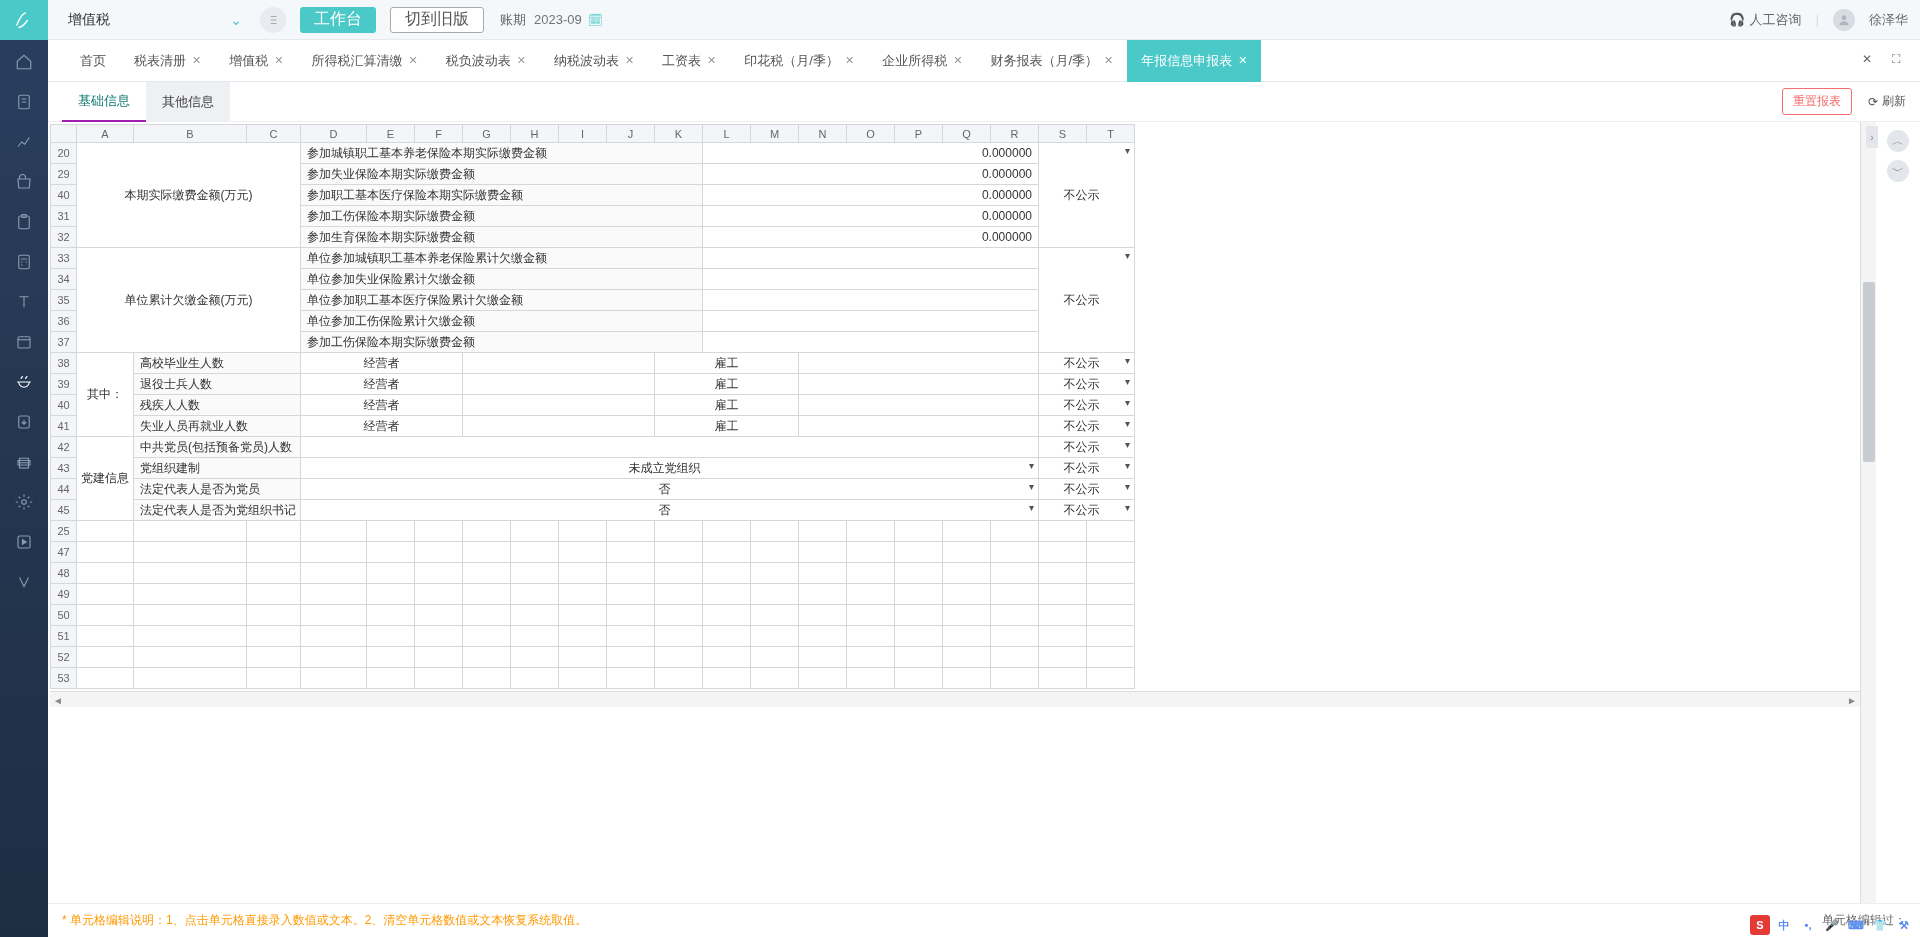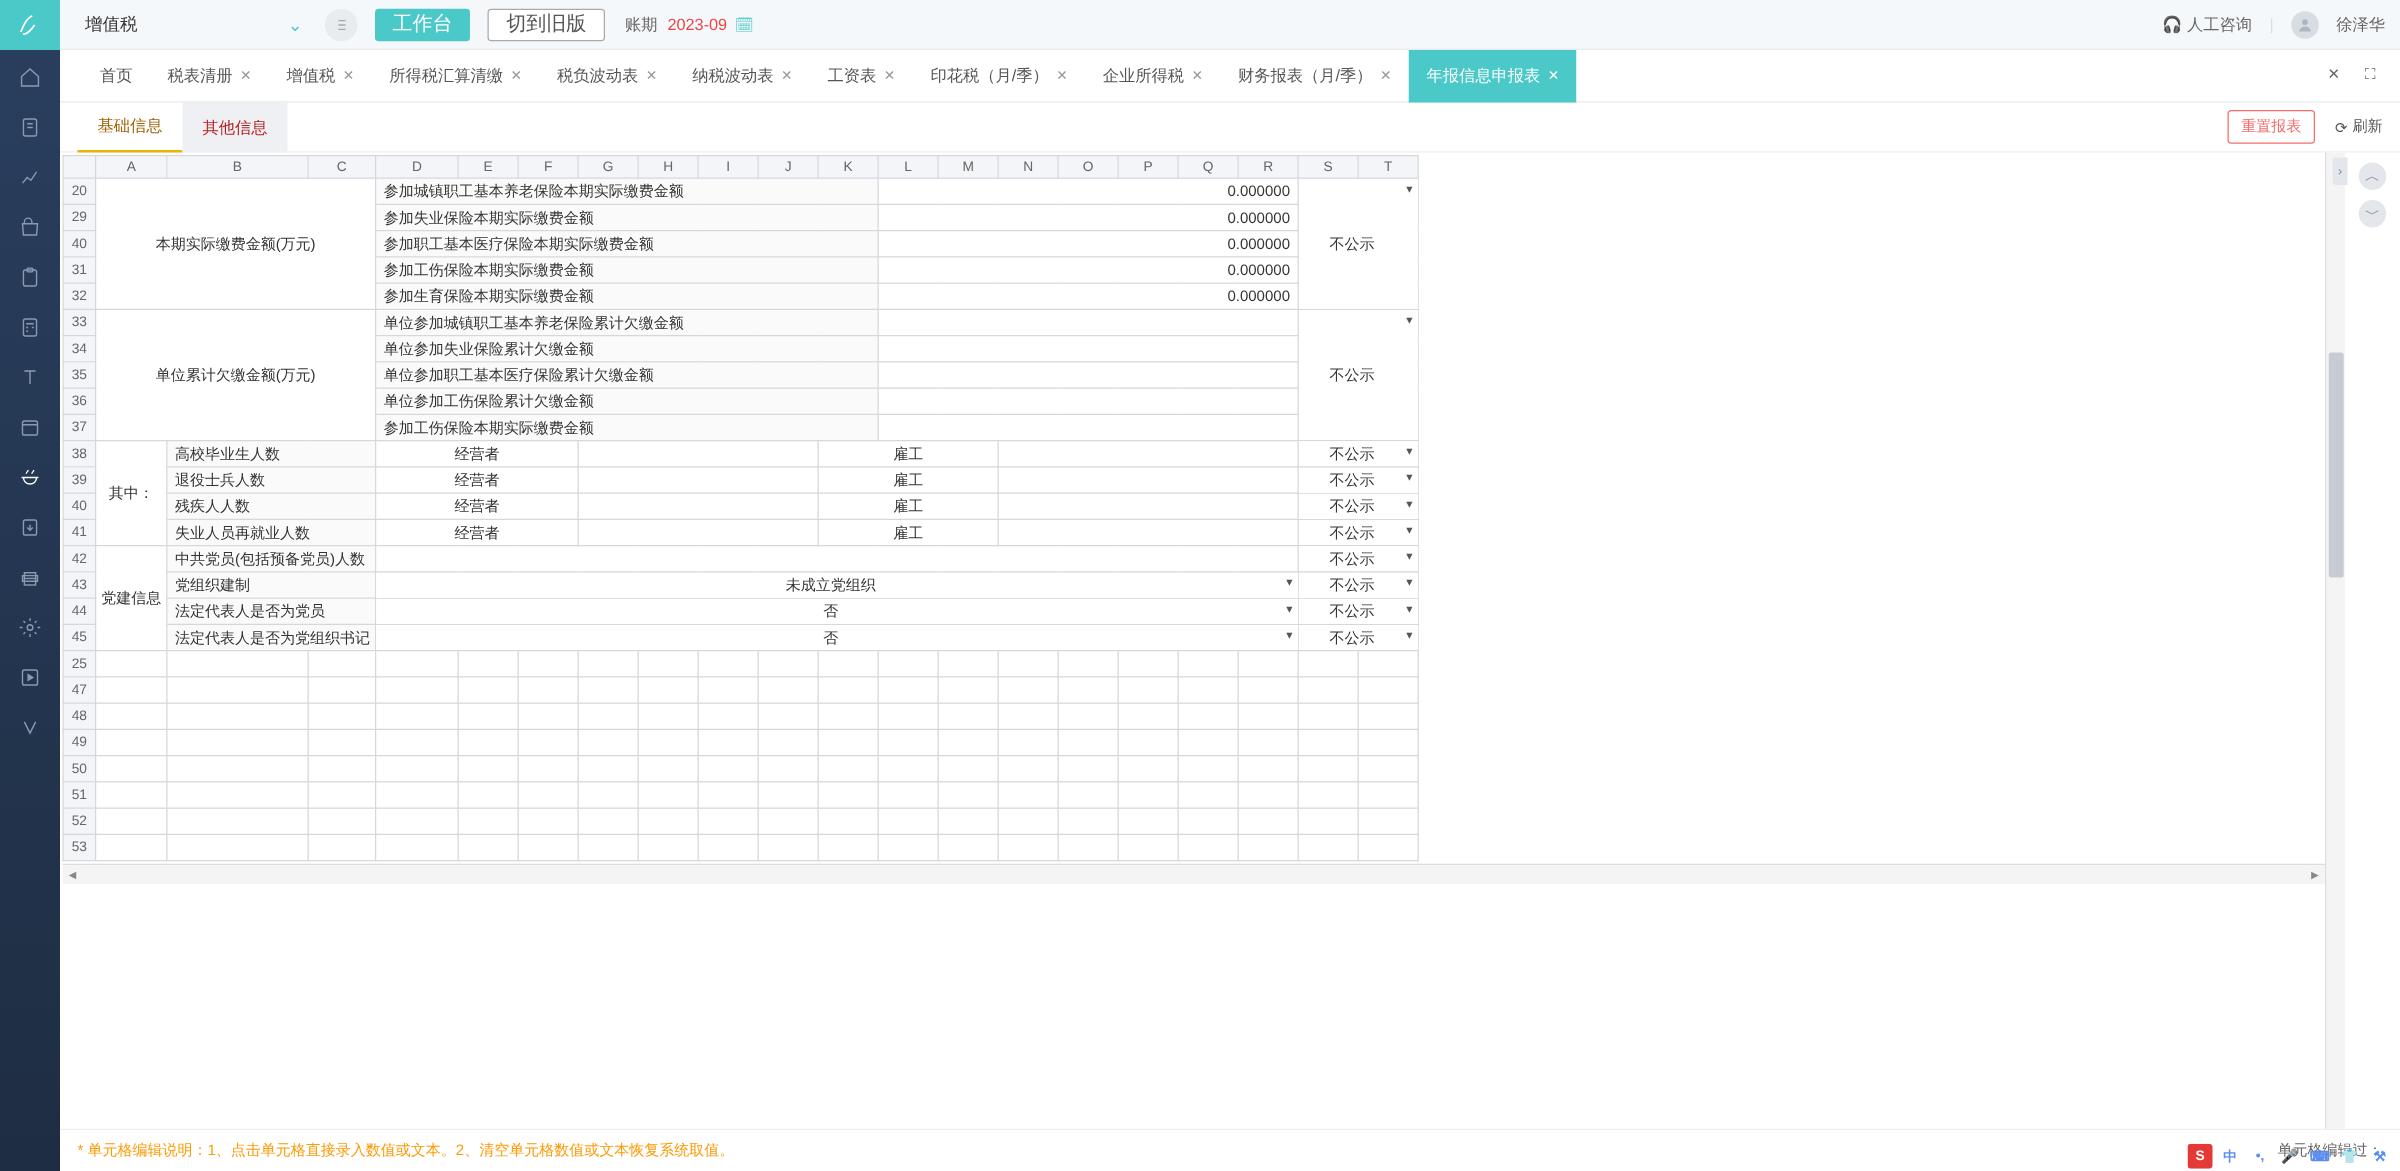"2023-09" .period-val { color: #ef4444 -> #737373 }
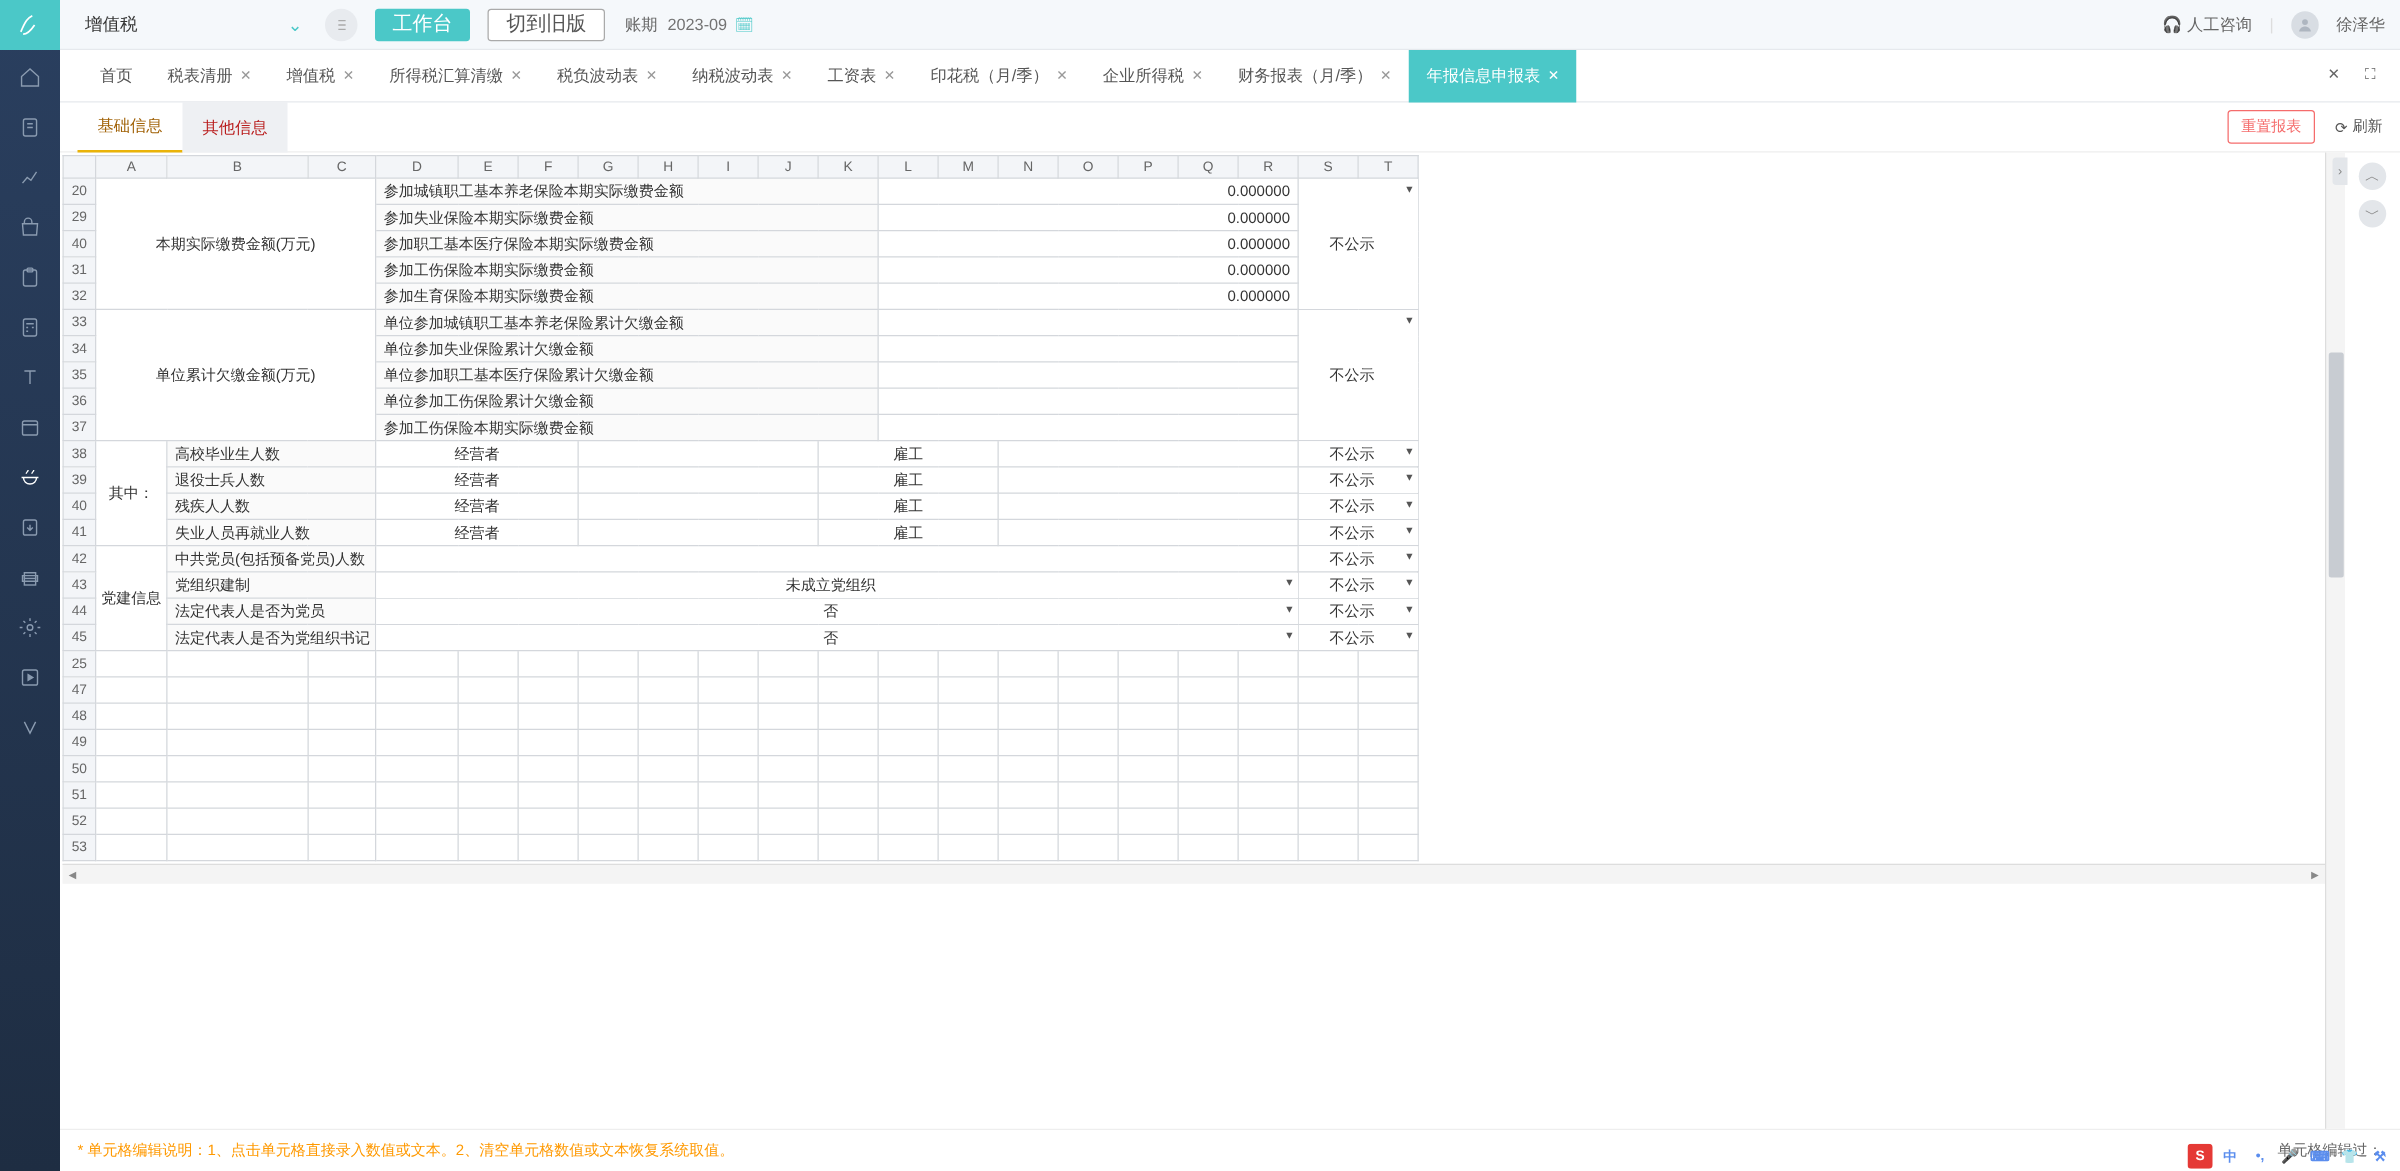"基础信息" .subtab.active { border-bottom: 2px solid #eab308 -> 2px solid #a21caf; color: #a16207 -> #0f766e }
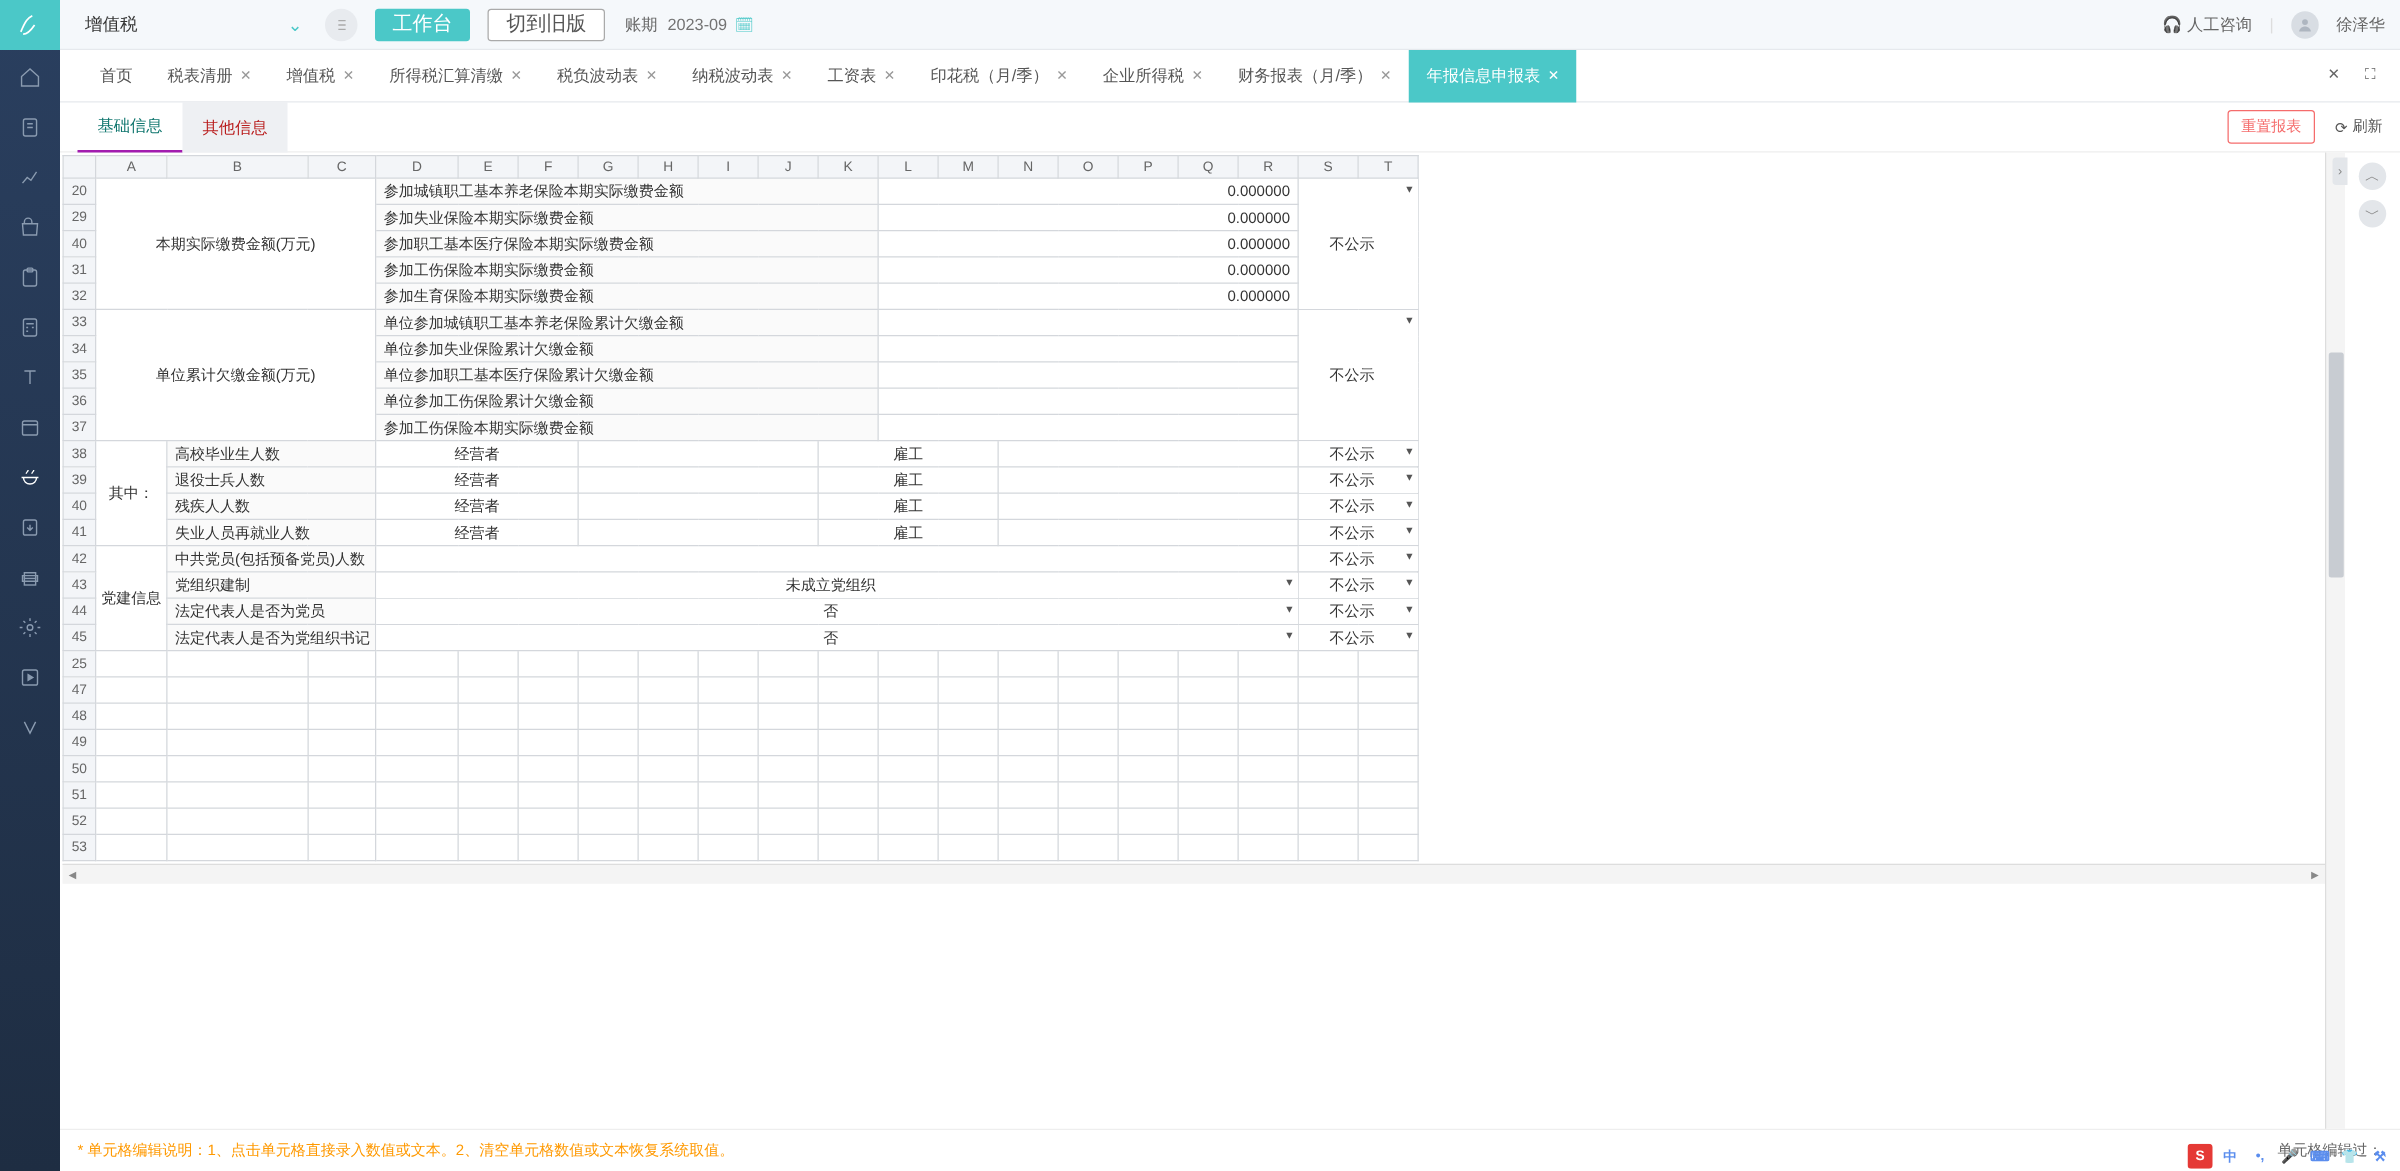"其他信息" .subtab { color: #b91c1c -> #404040 }
